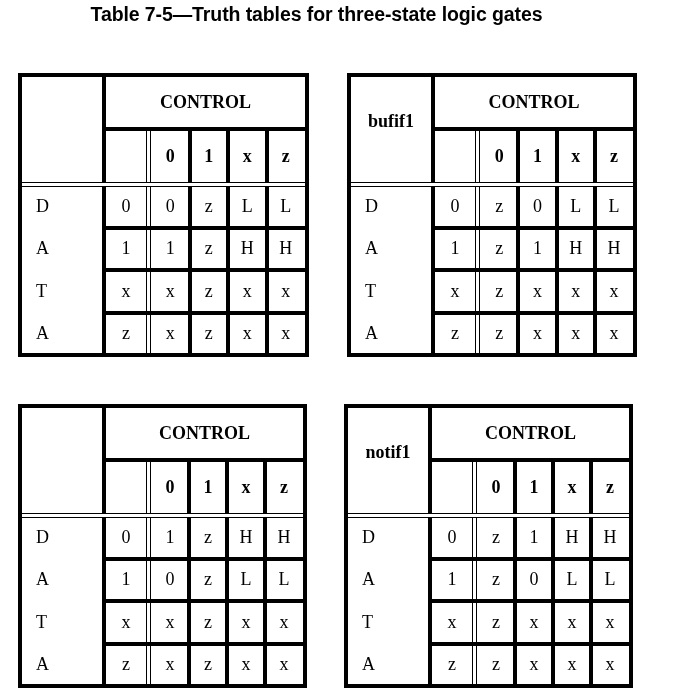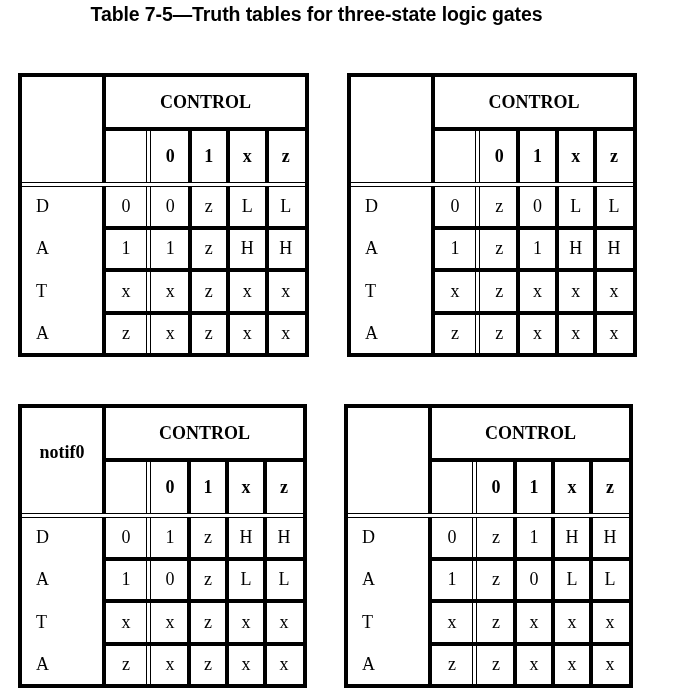"bufif1" div.cell { html: none -> <div>bufif1</div> }
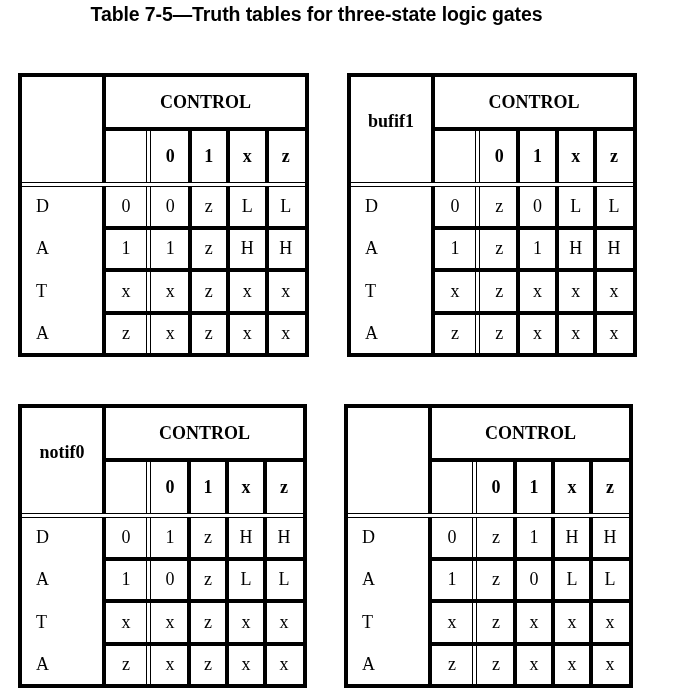"notif0" div.cell { html: <div>notif0</div> -> none }
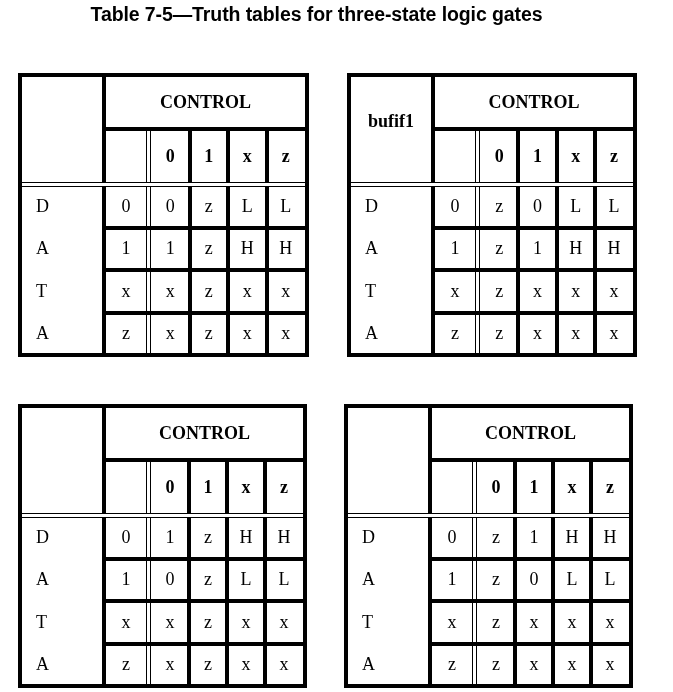"notif1" div.cell { html: none -> <div>notif1</div> }
